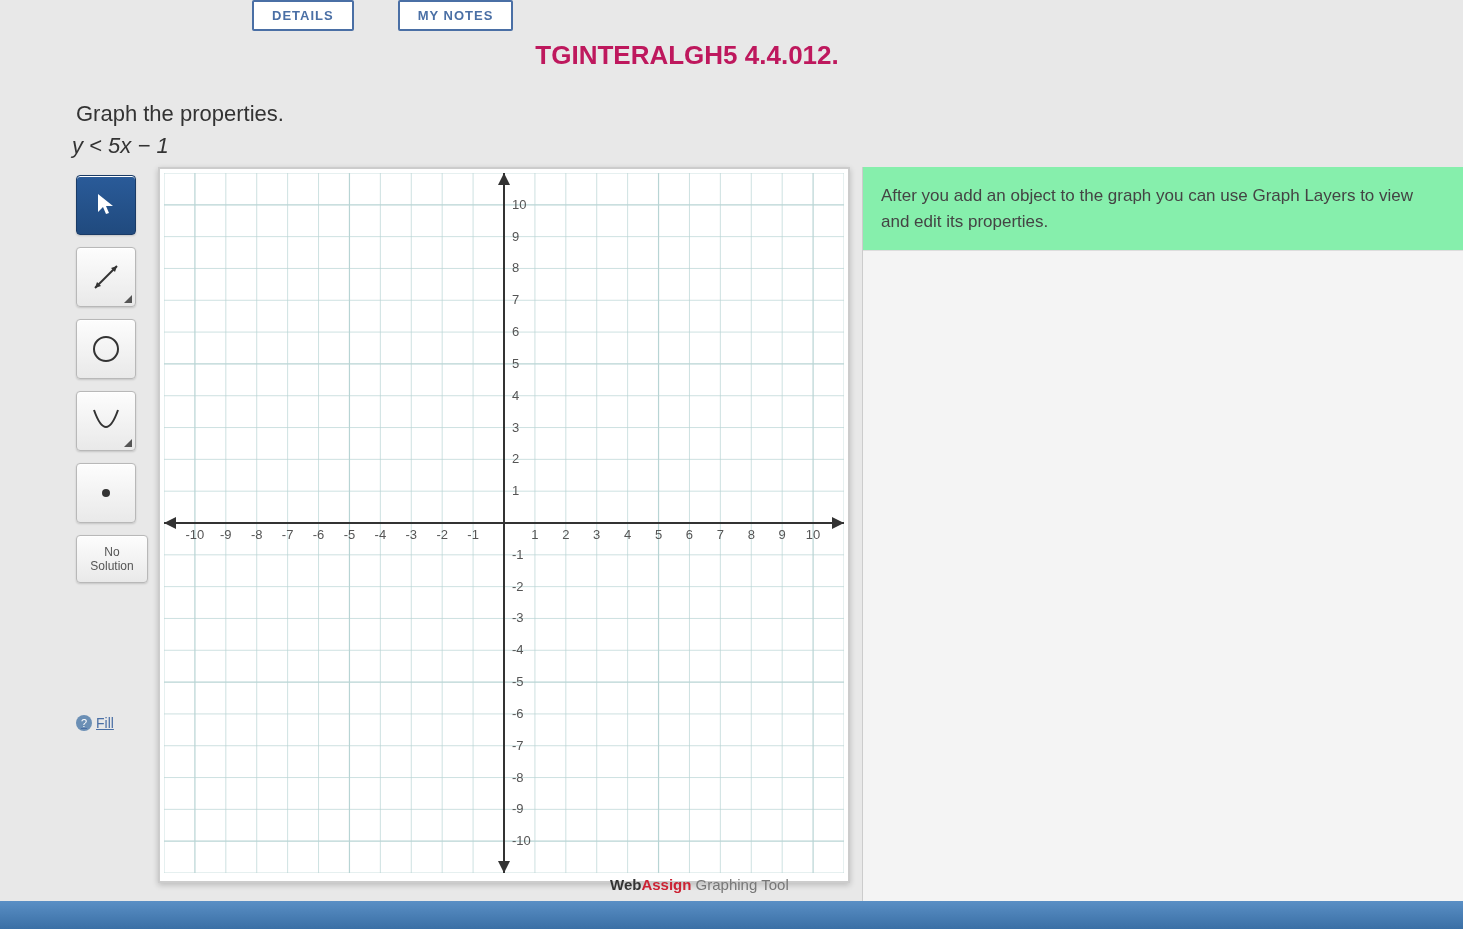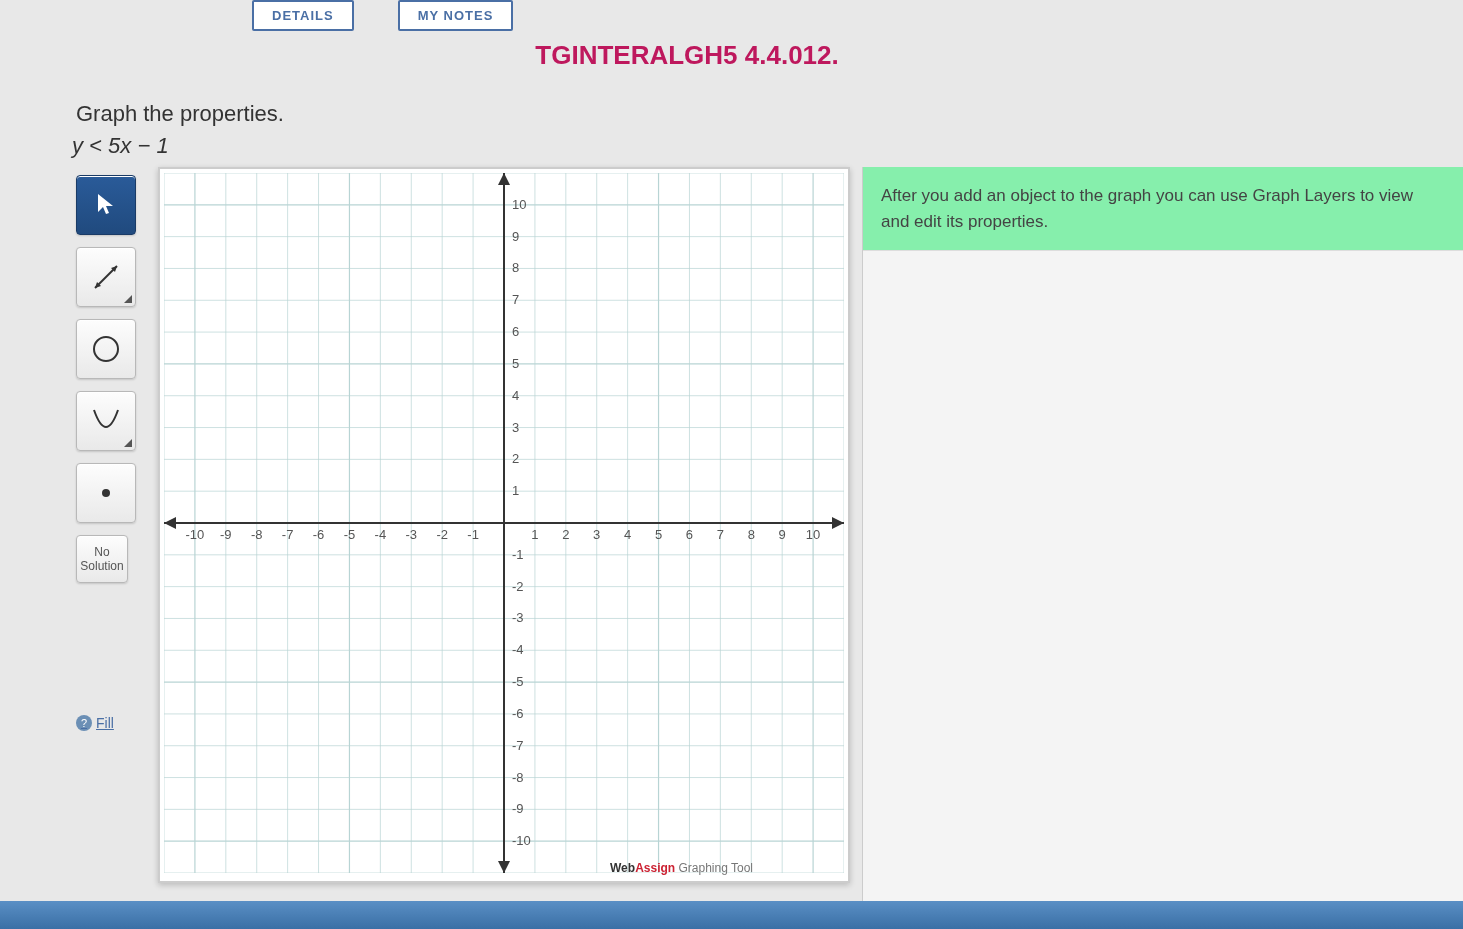"No" .tool-text { width: 52px -> 72px }
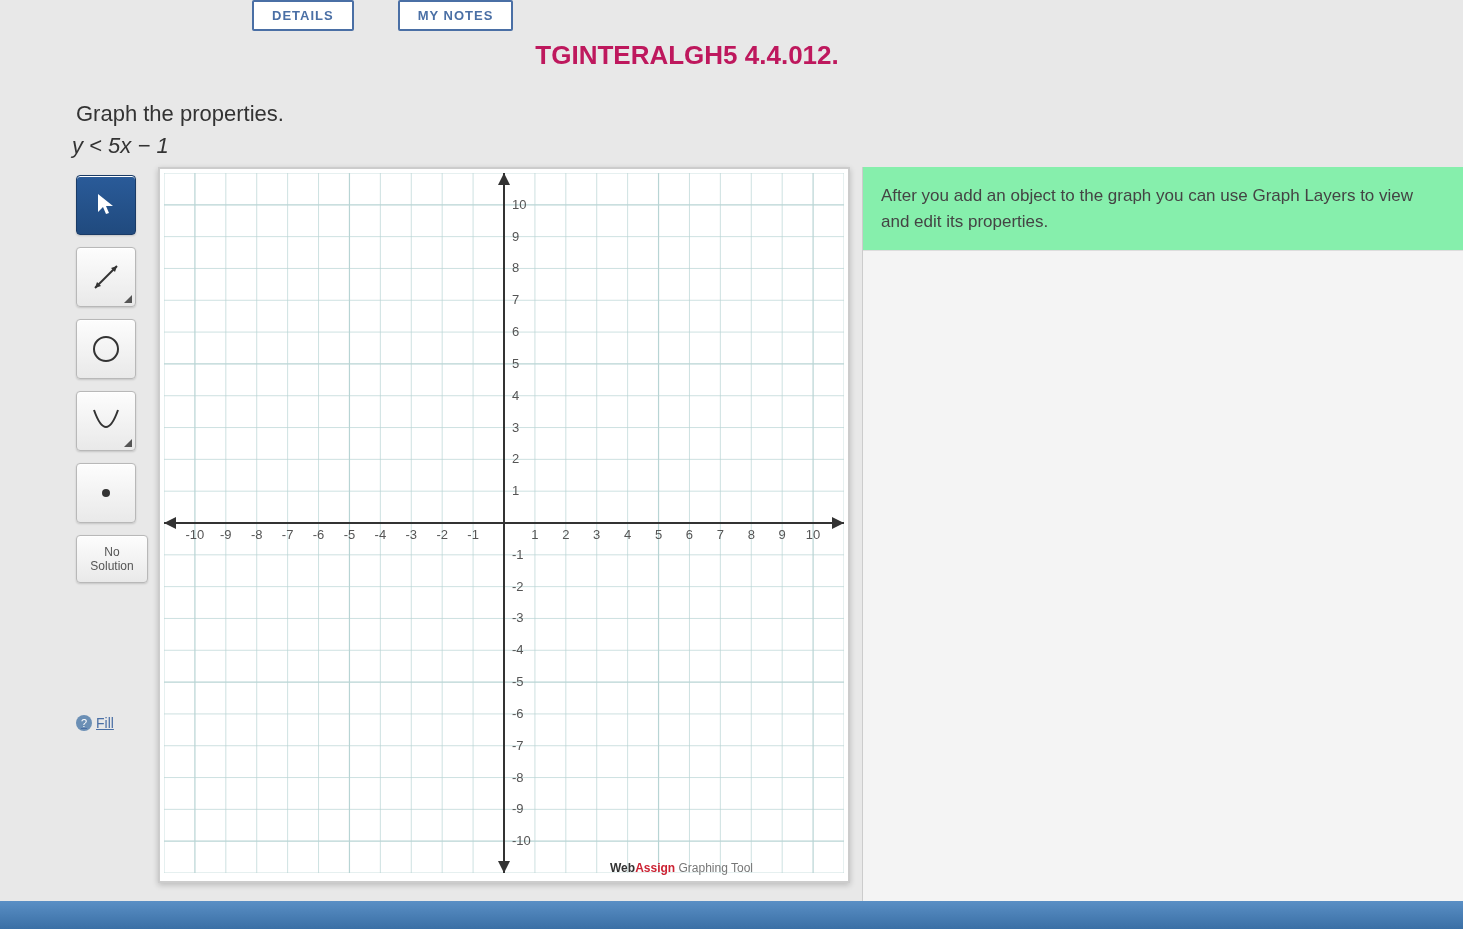"WebAssign Graphing Tool" .footer-brand { bottom: 54px -> 36px; font-size: 12px -> 15px }
